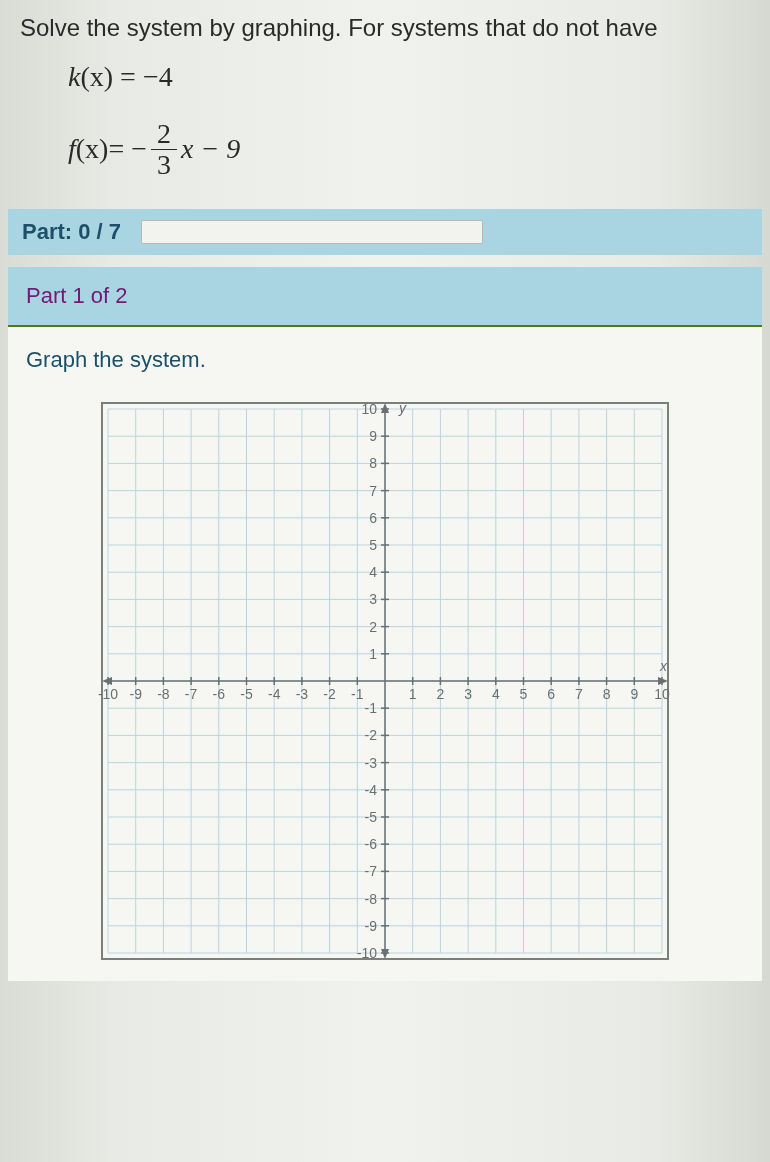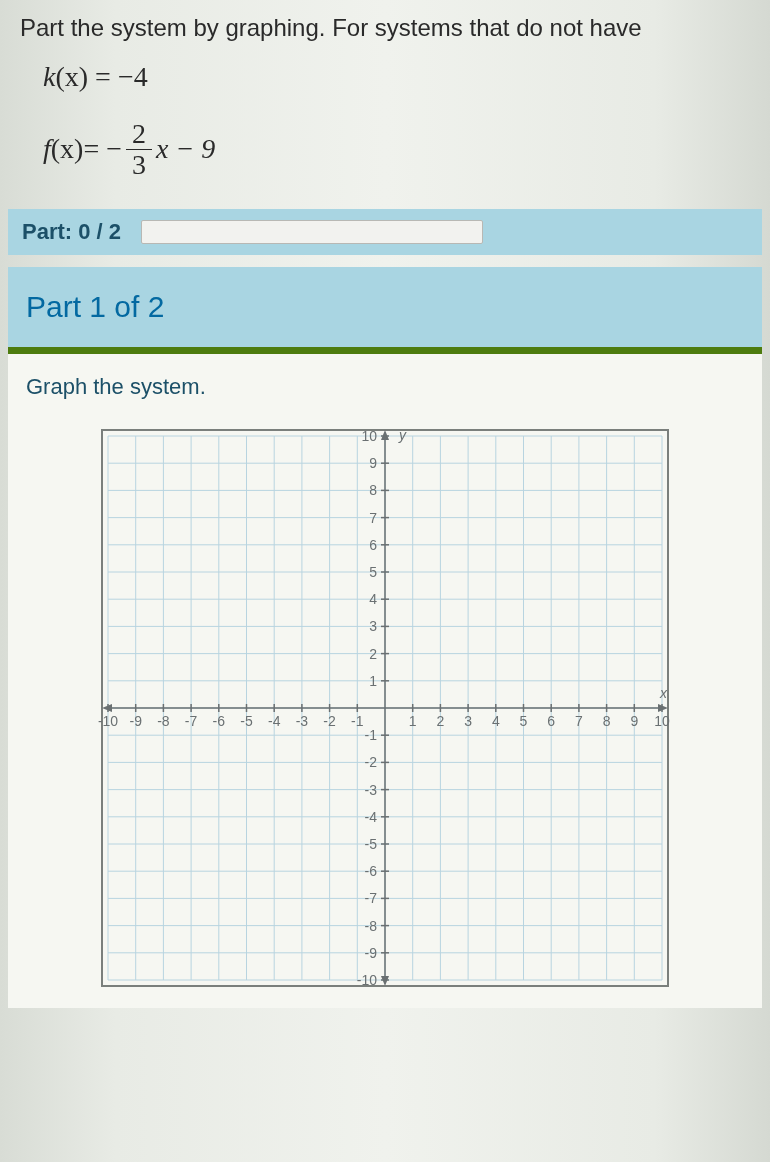"Part the system by graphing." span { text: Part -> Solve }
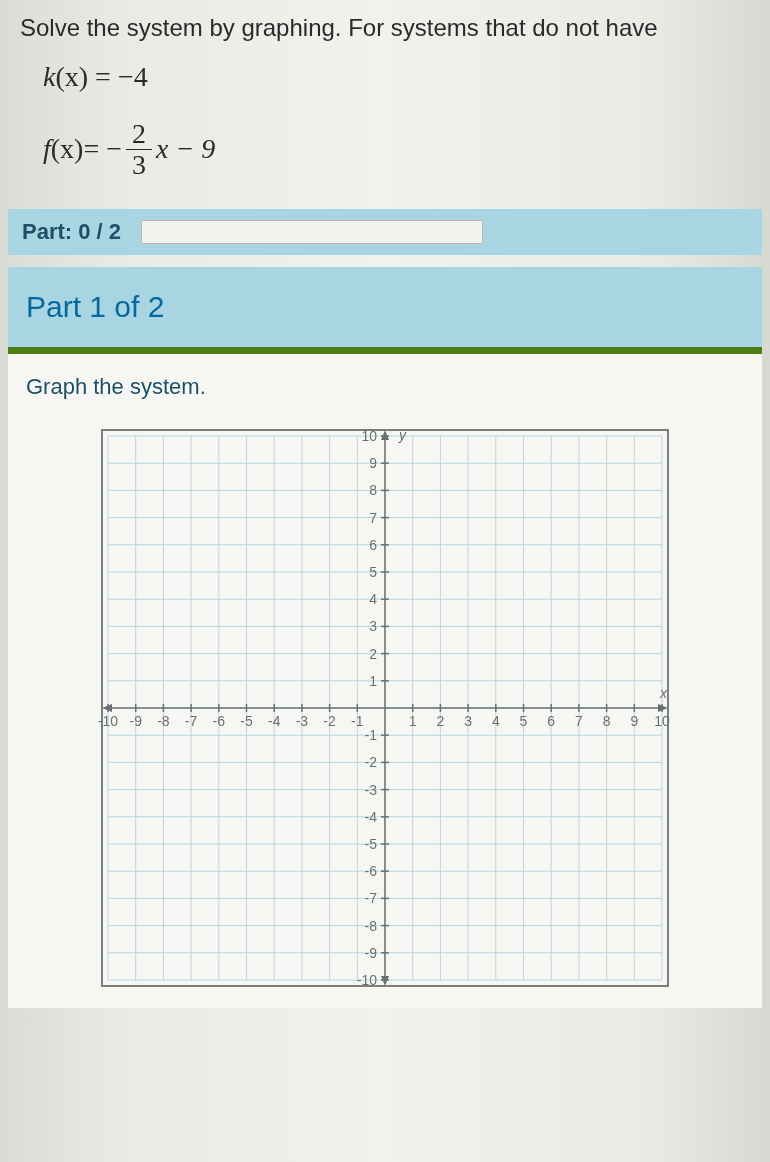"k(x) = −4" .equations { padding: 10px 0 20px 43px -> 10px 0 20px 68px }
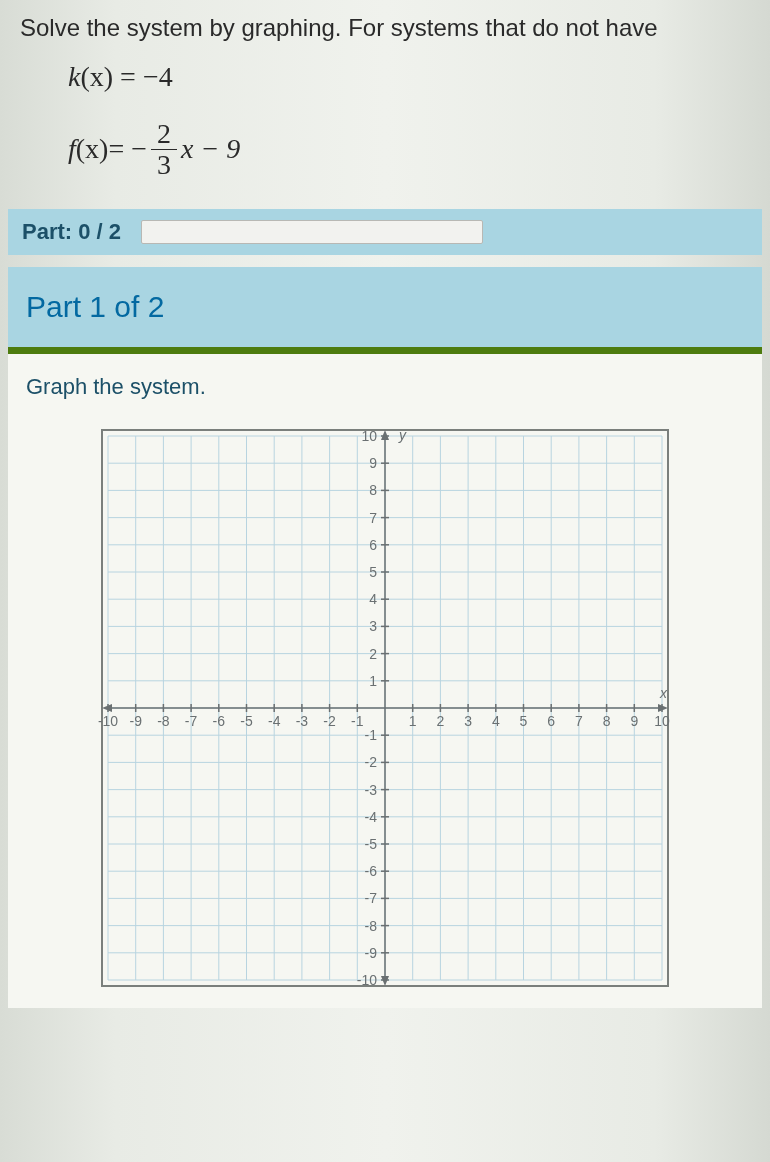"Part: 0 / 2" span.progress-label { text: 2 -> 7 }
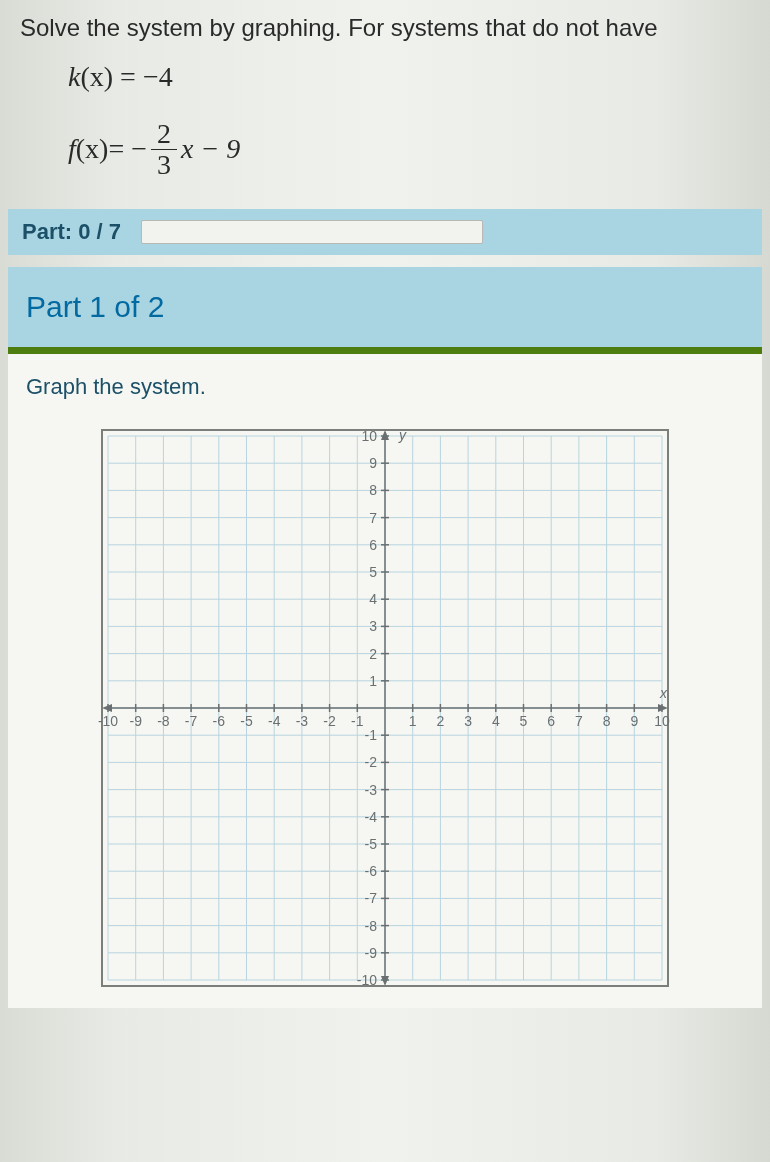"Part 1 of 2" .part-header { color: #0369a1 -> #701a75; font-size: 30px -> 22px; padding: 23px 18px -> 16px 18px }
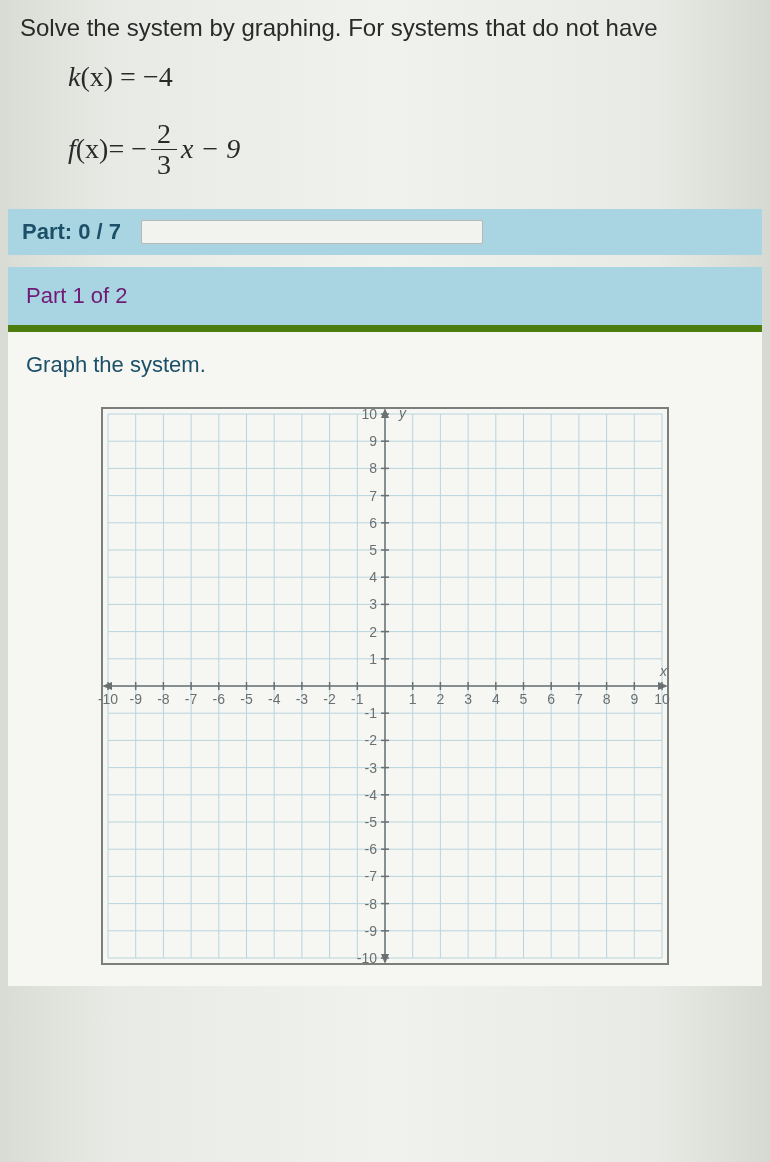"Graph the system." .content-panel { border-top: 7px solid #4d7c0f -> 2px solid #4d7c0f }
